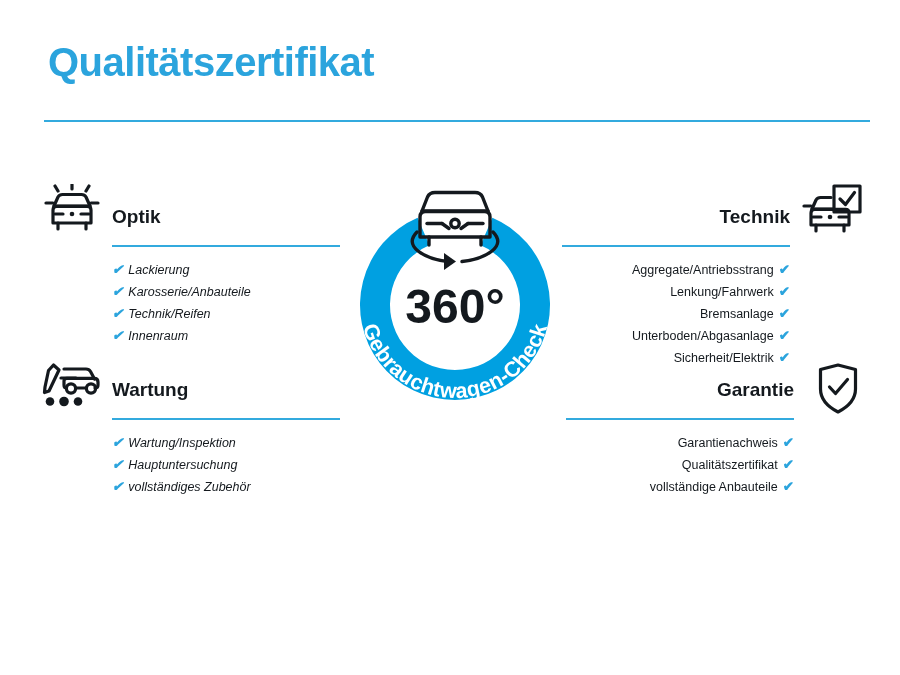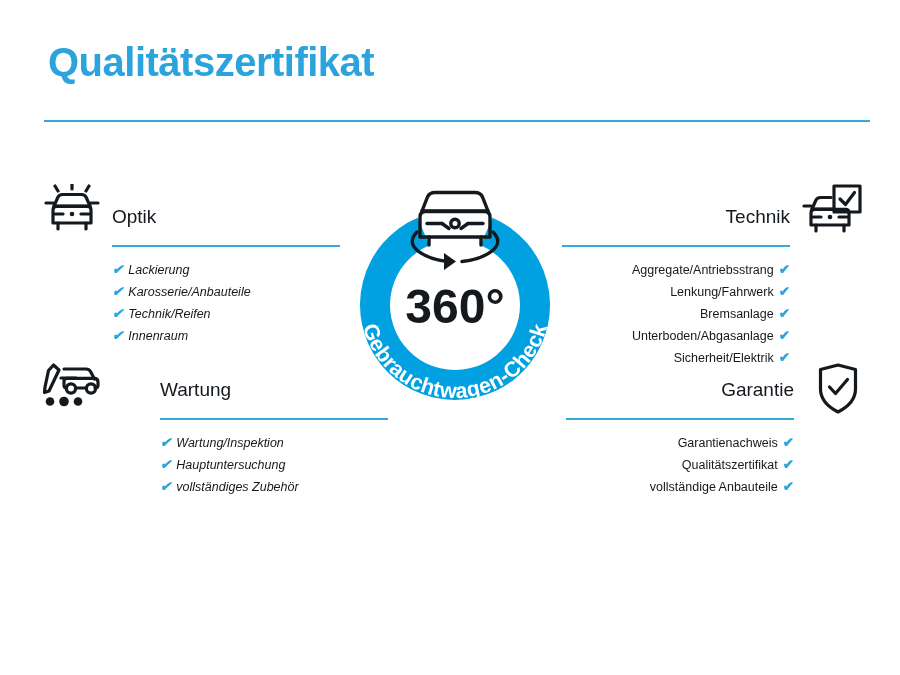"Optik" .section-title { font-weight: normal -> bold }
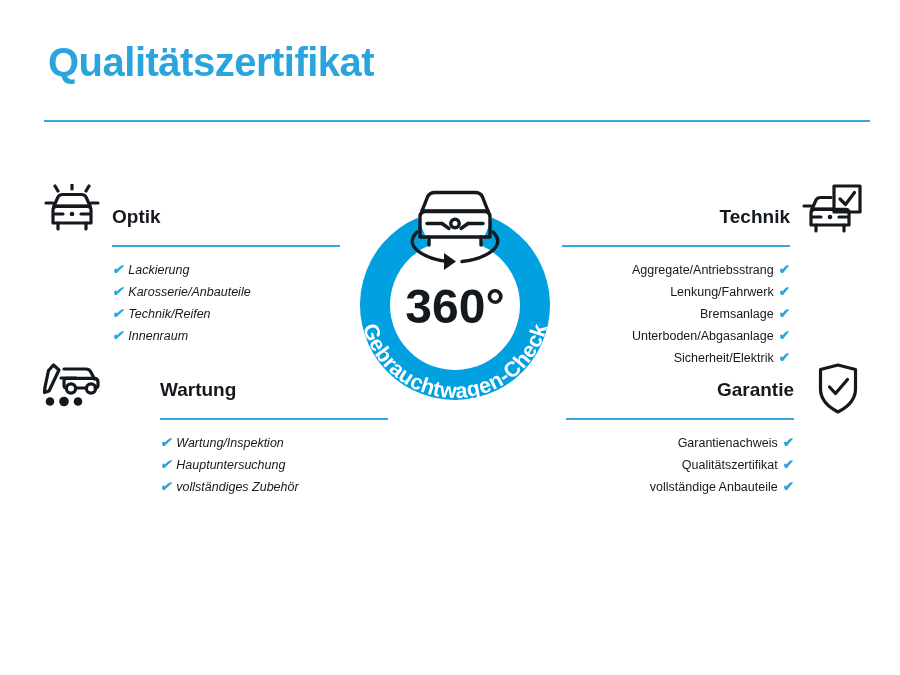"Wartung" #section-wartung { margin-left: 48px -> none }
